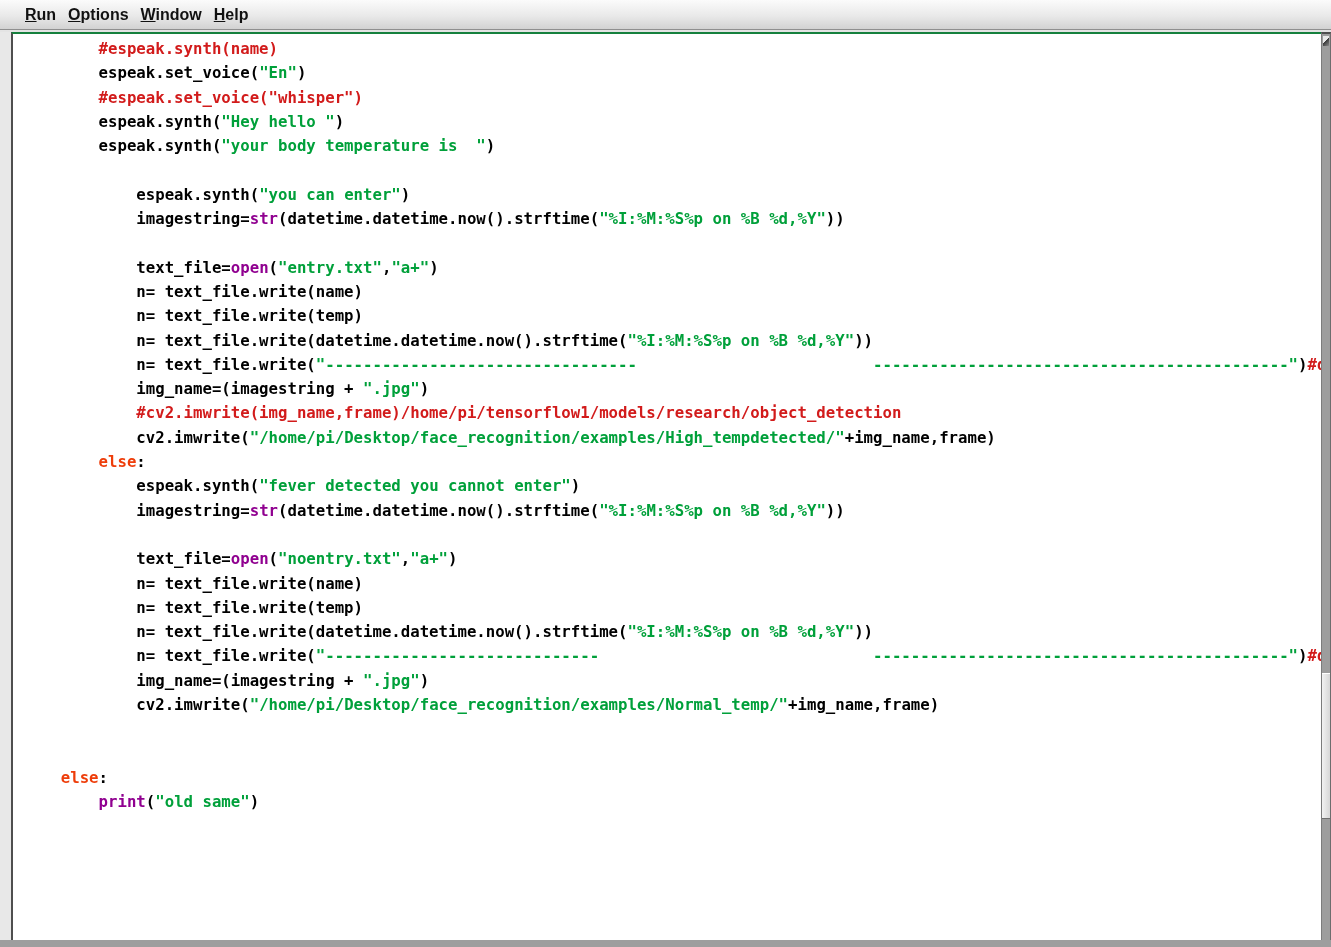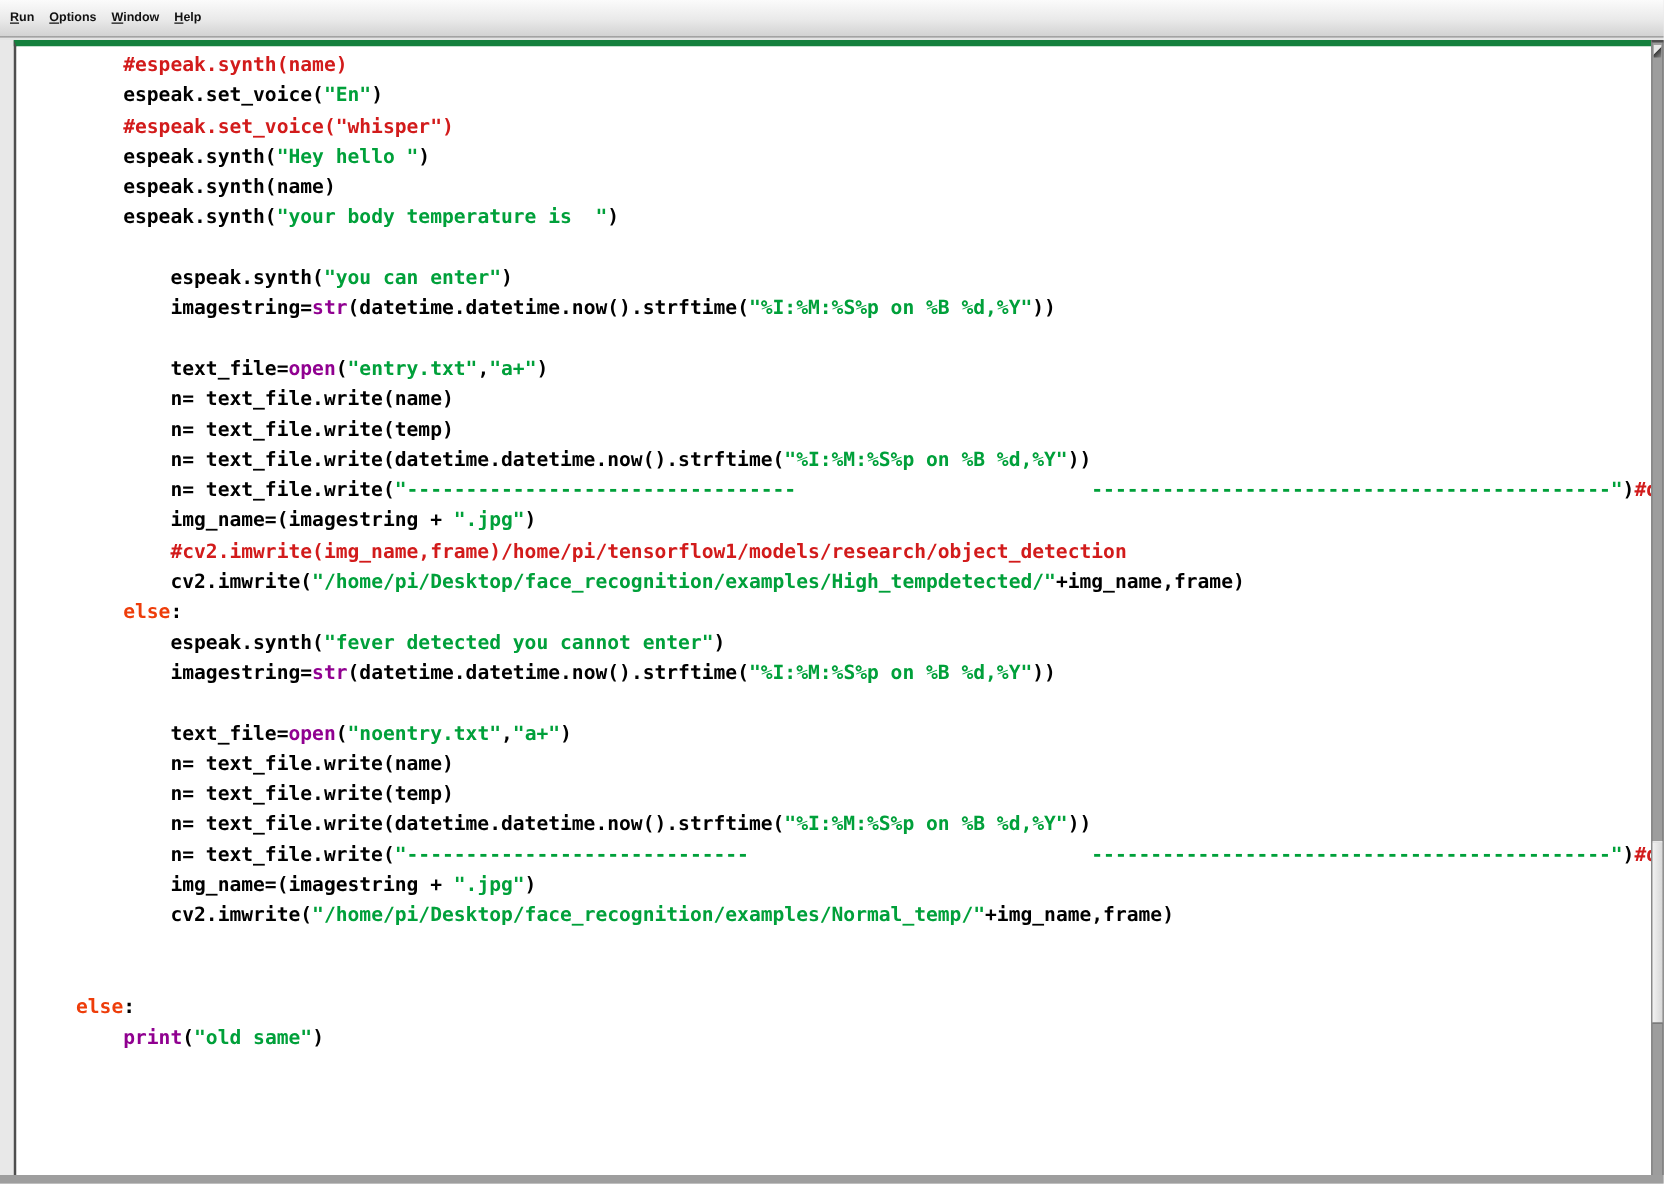"Run" .menubar { font-size: 10px -> 16px; padding-left: 2px -> 19px }
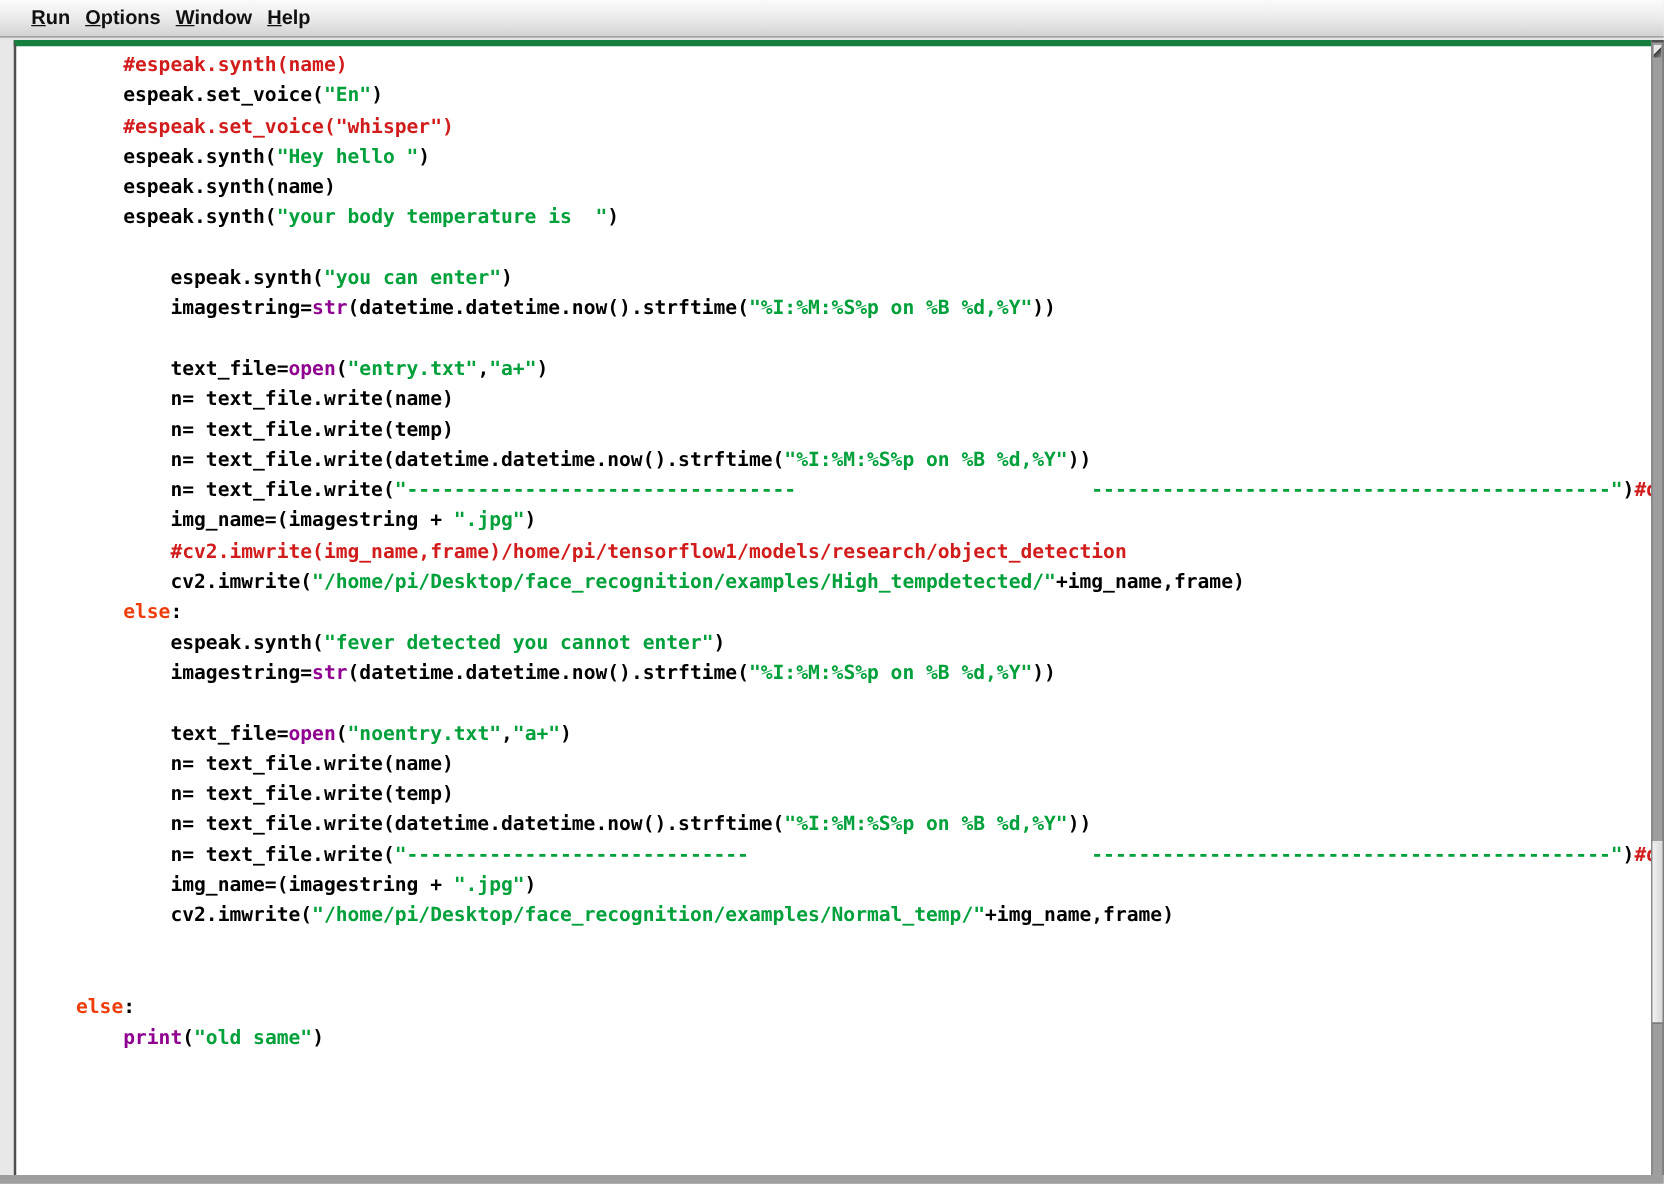"#espeak.synth(name)" .editor { border-top: 5px solid #15803d -> 2px solid #15803d }
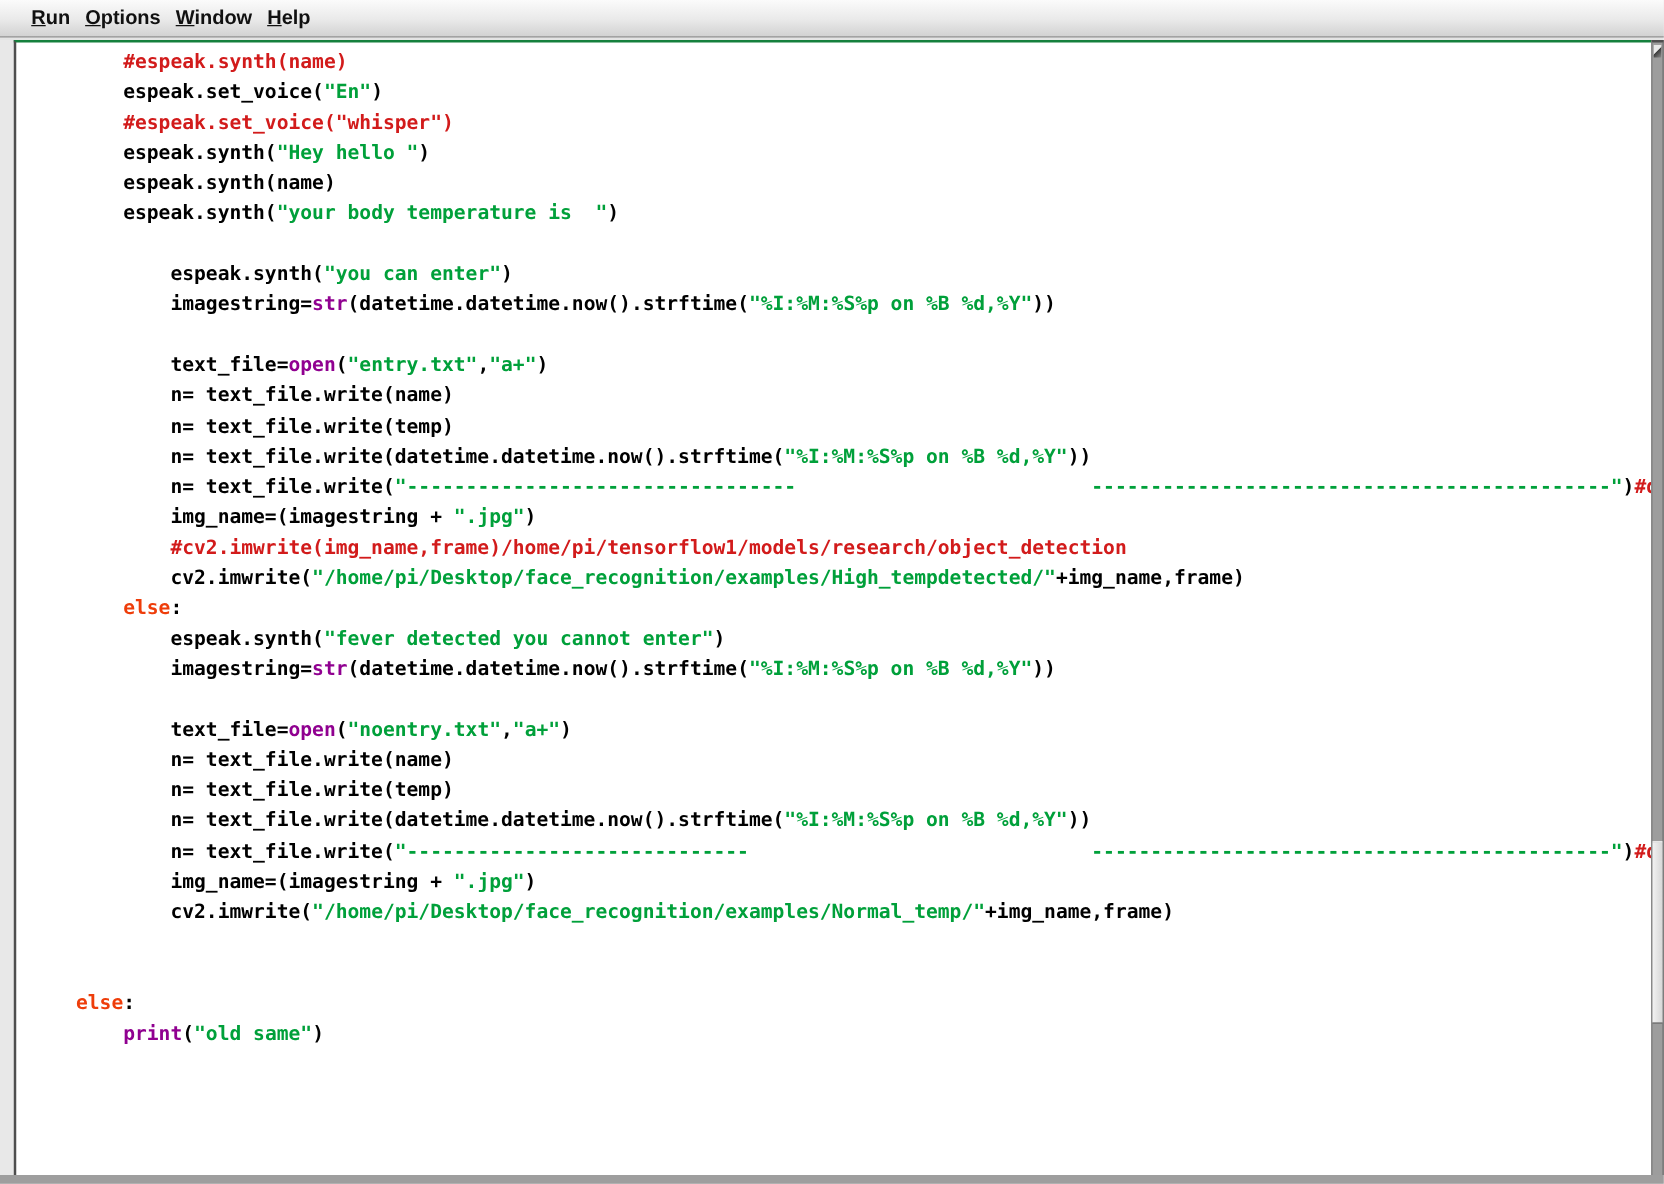"espeak.synth(name)" div.code-line { html: <div><span> espeak.synth(name)</span></div> -> none }
